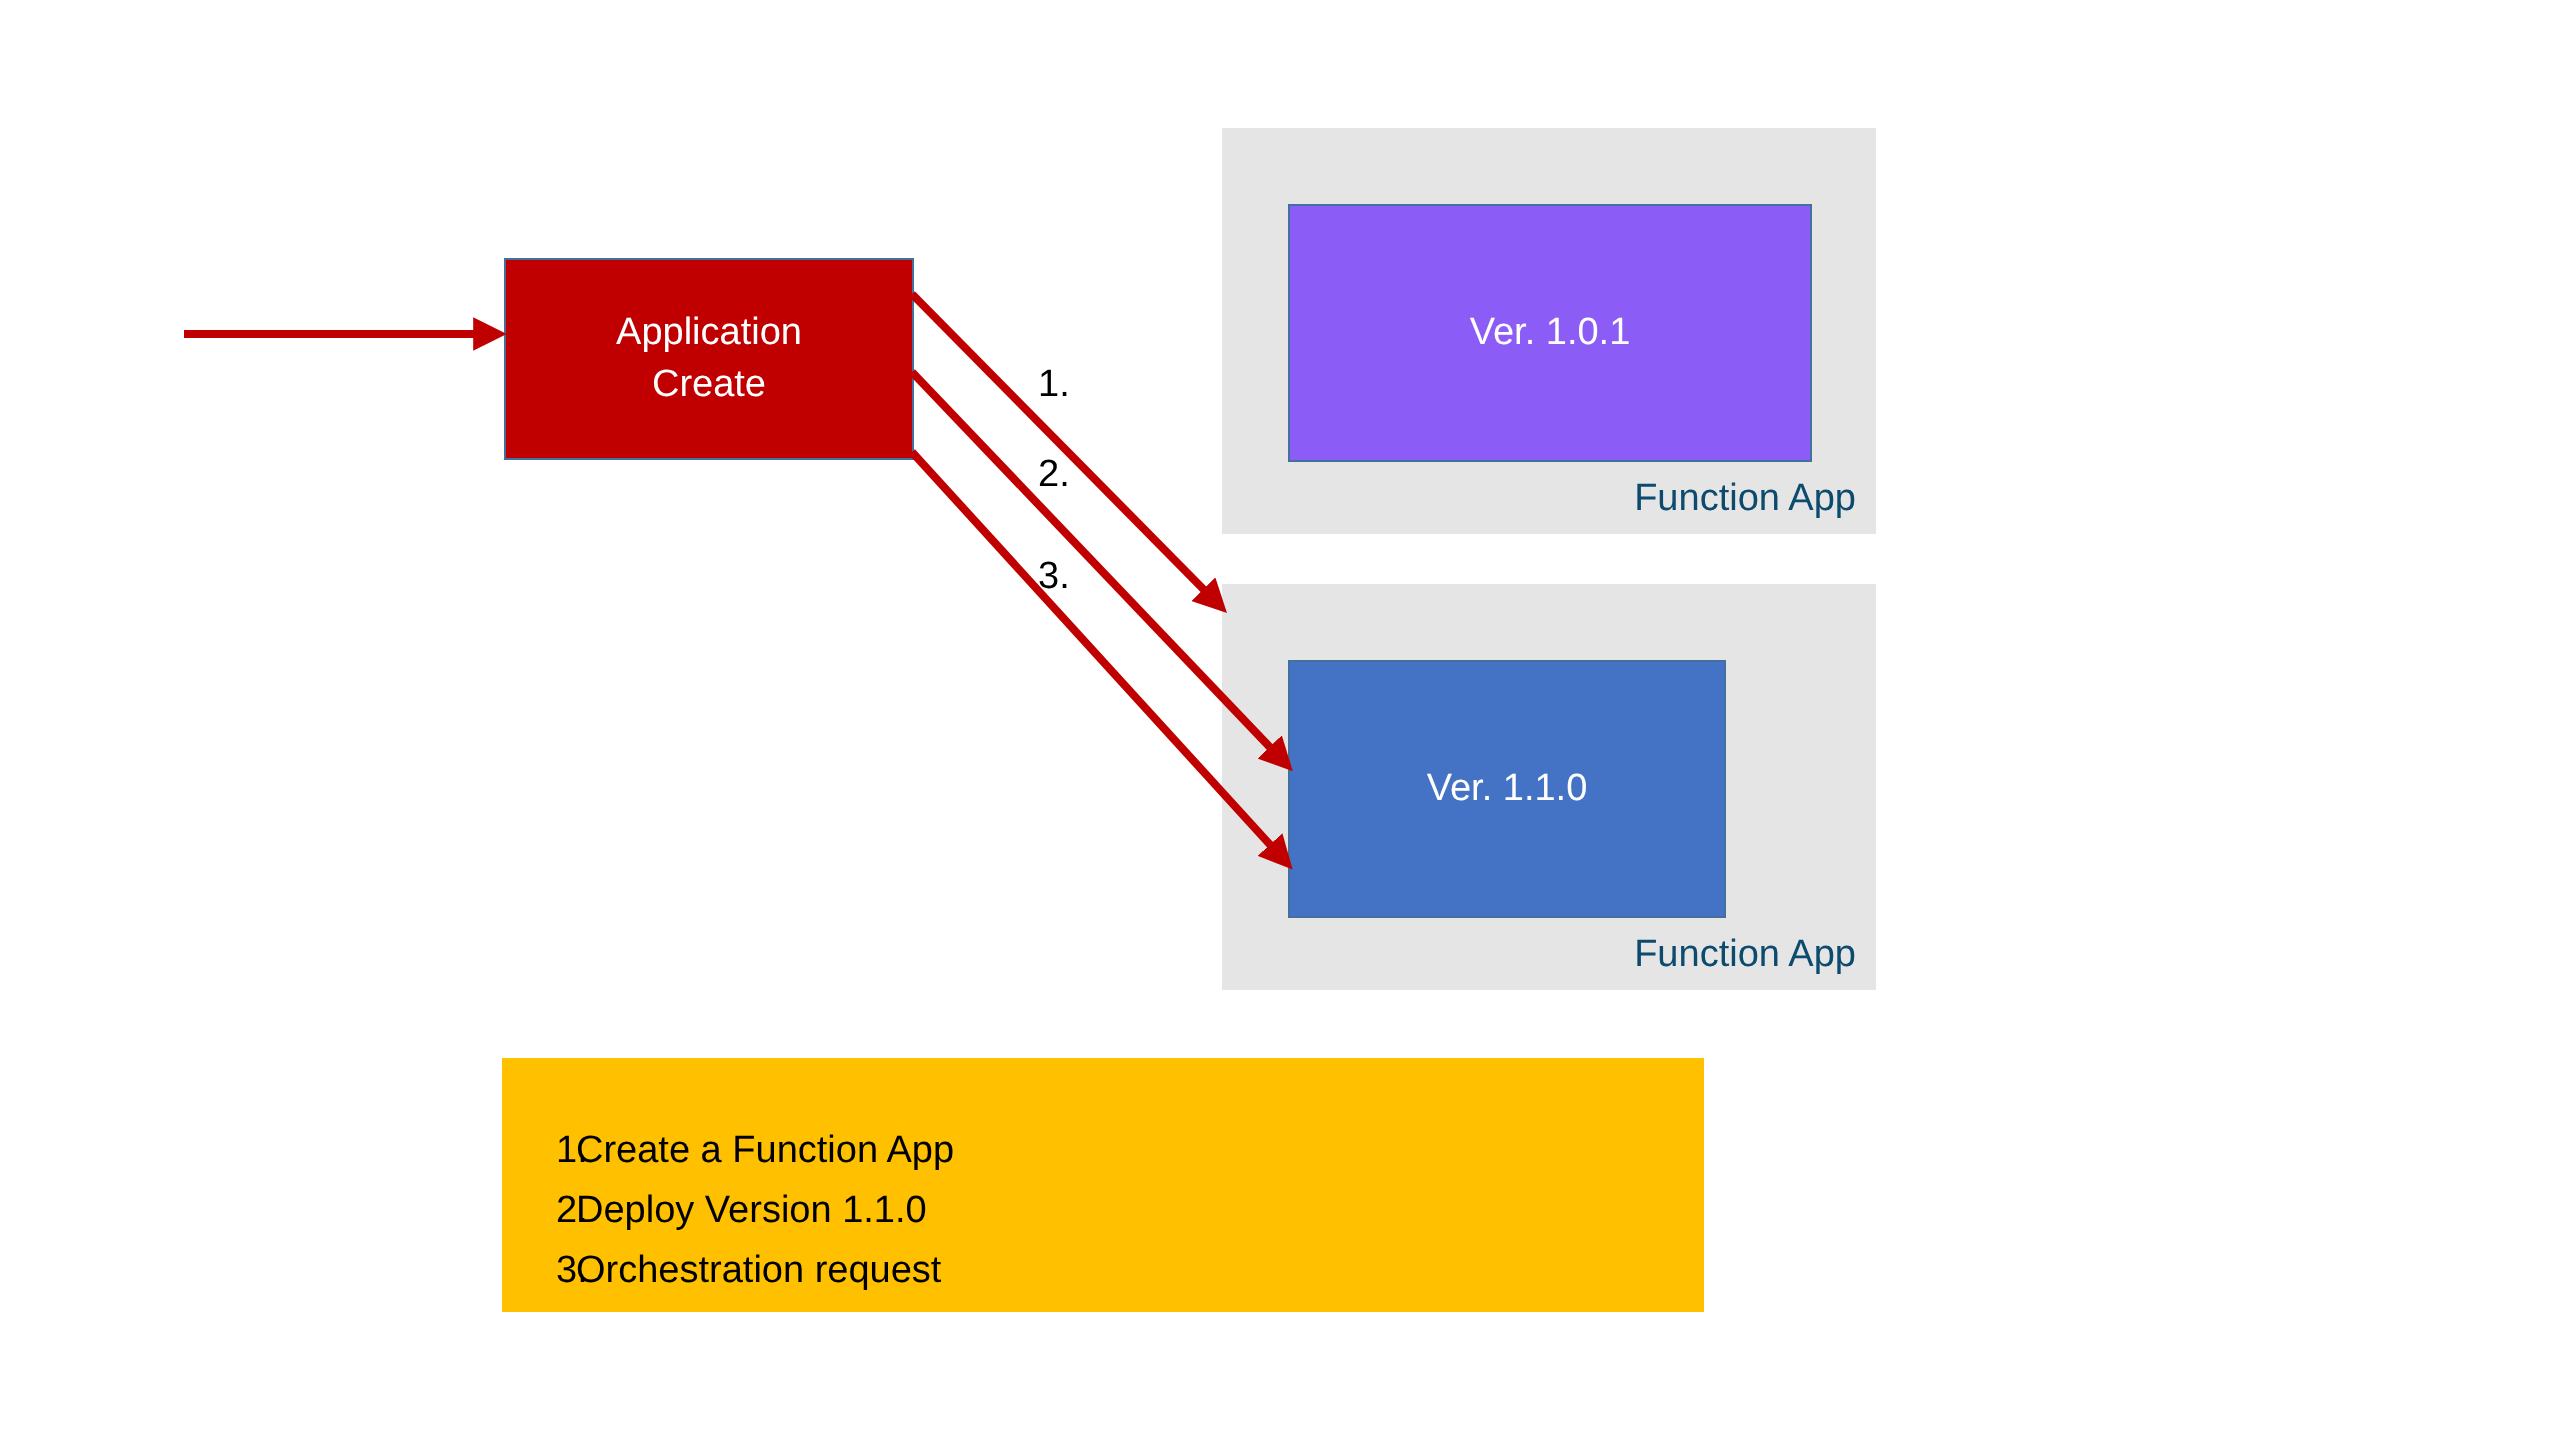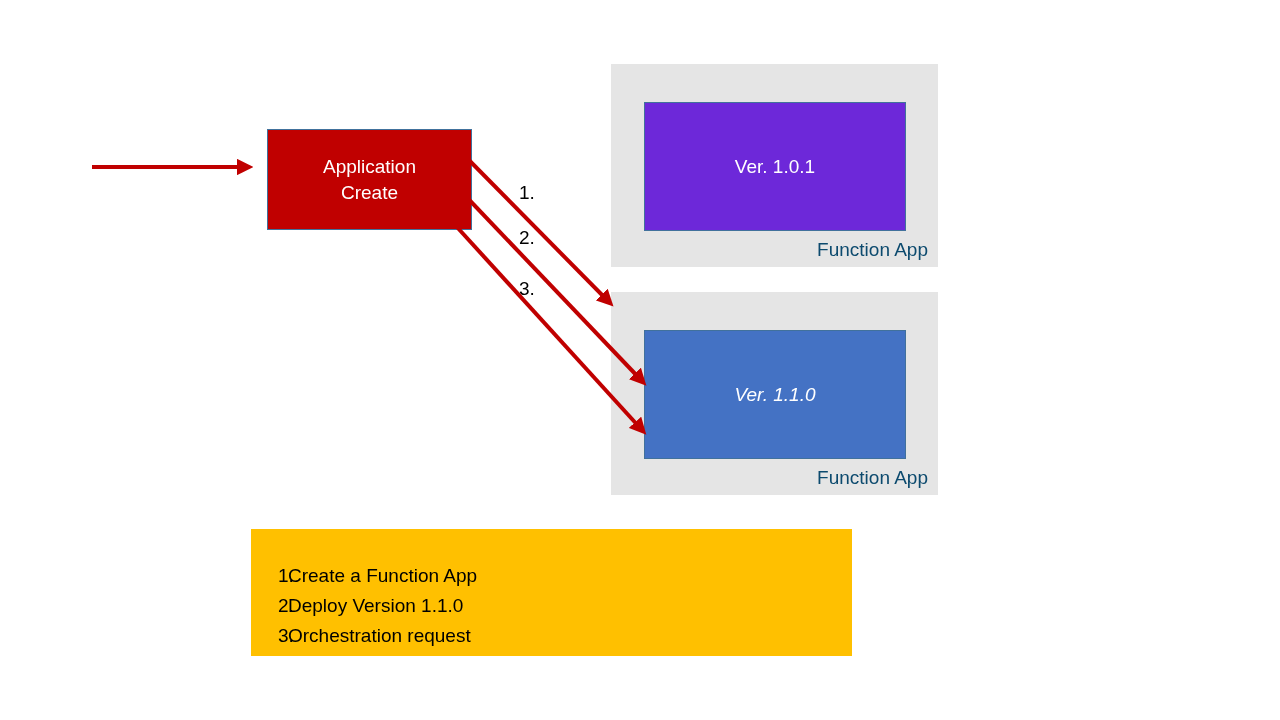"Application" #router-box { left: 267px -> 252px }
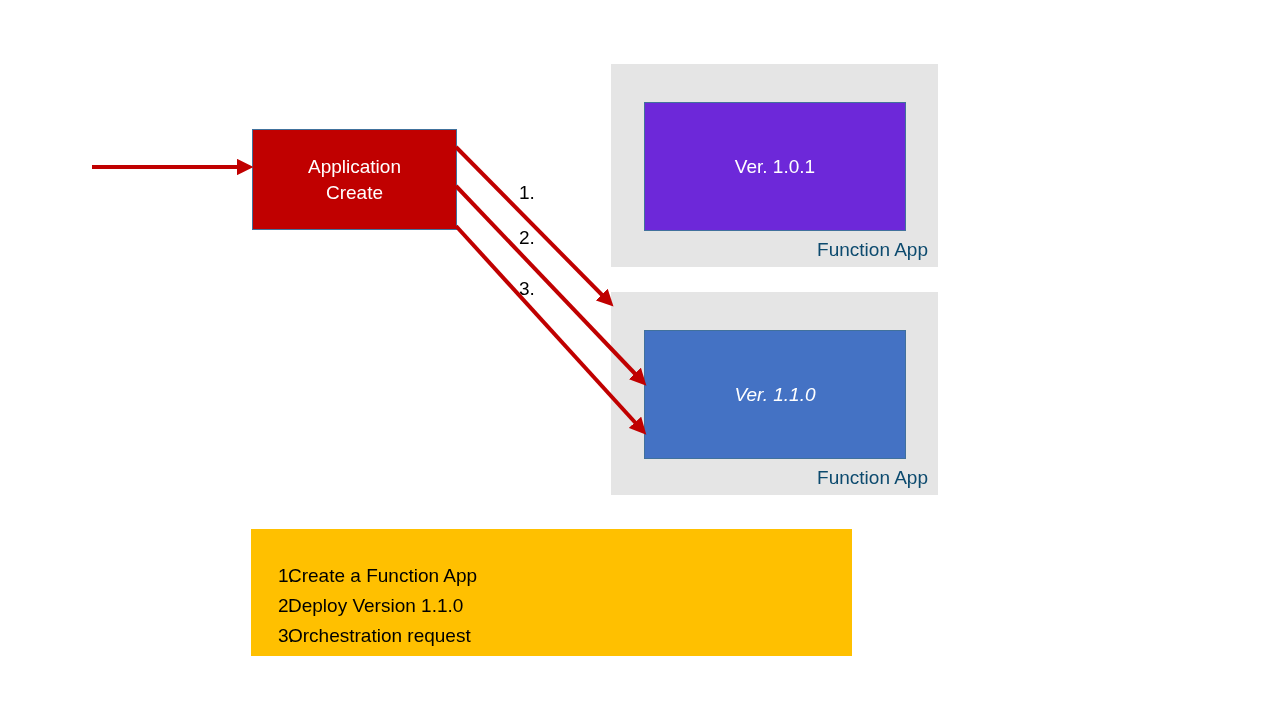"Ver. 1.0.1" #version-box-green { background: #6d28d9 -> #8b5cf6 }
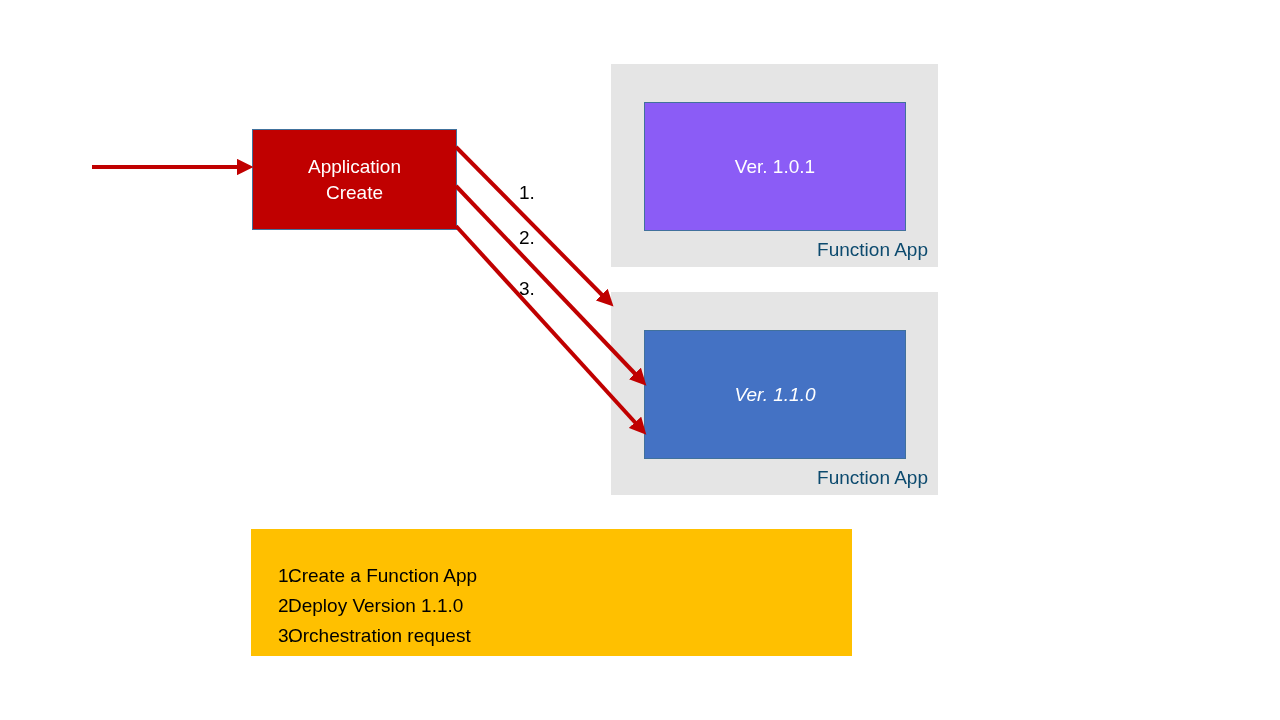"Ver. 1.1.0" #version-box-blue { font-style: italic -> none; width: 262px -> 219px }
